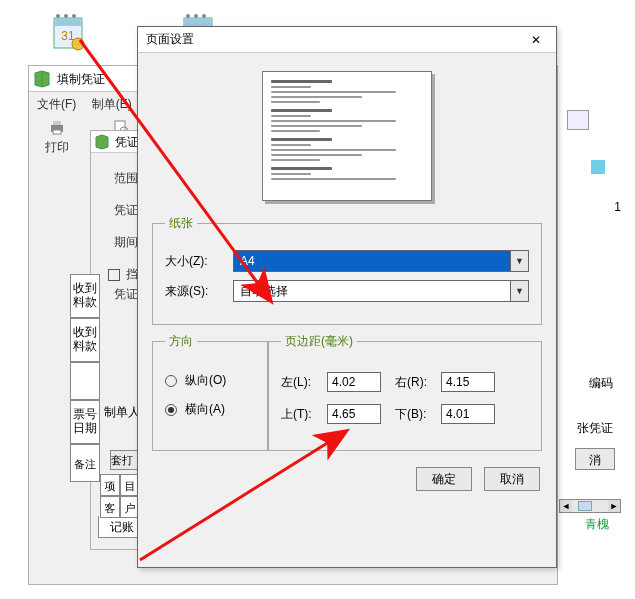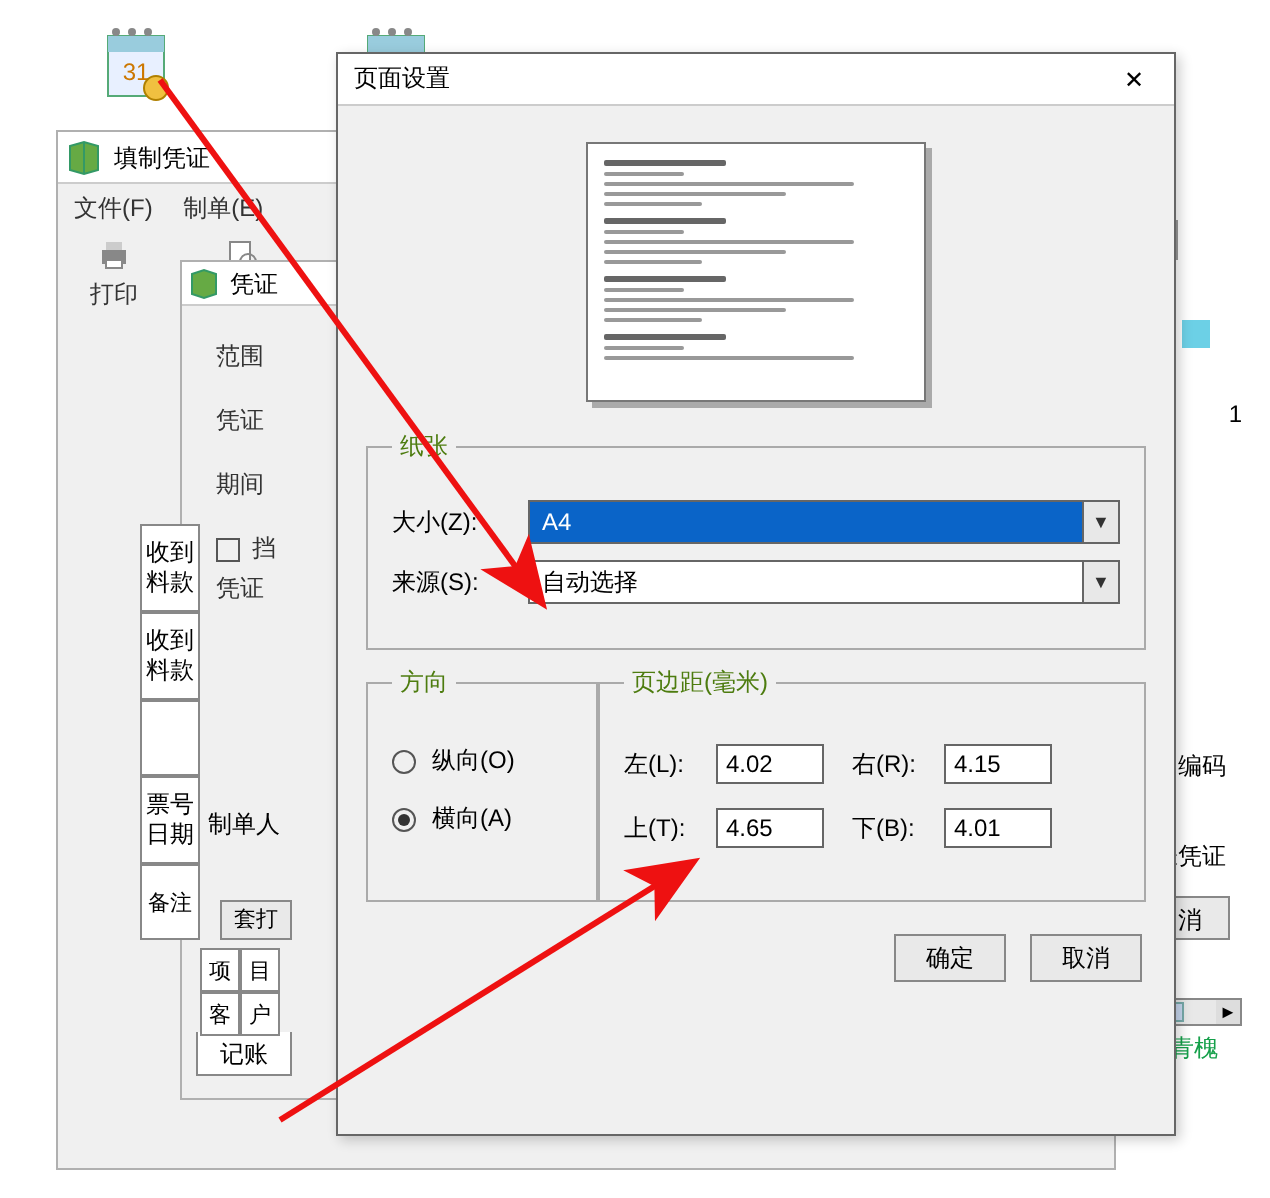"页面设置" .dialog { margin-left: 31px -> none }
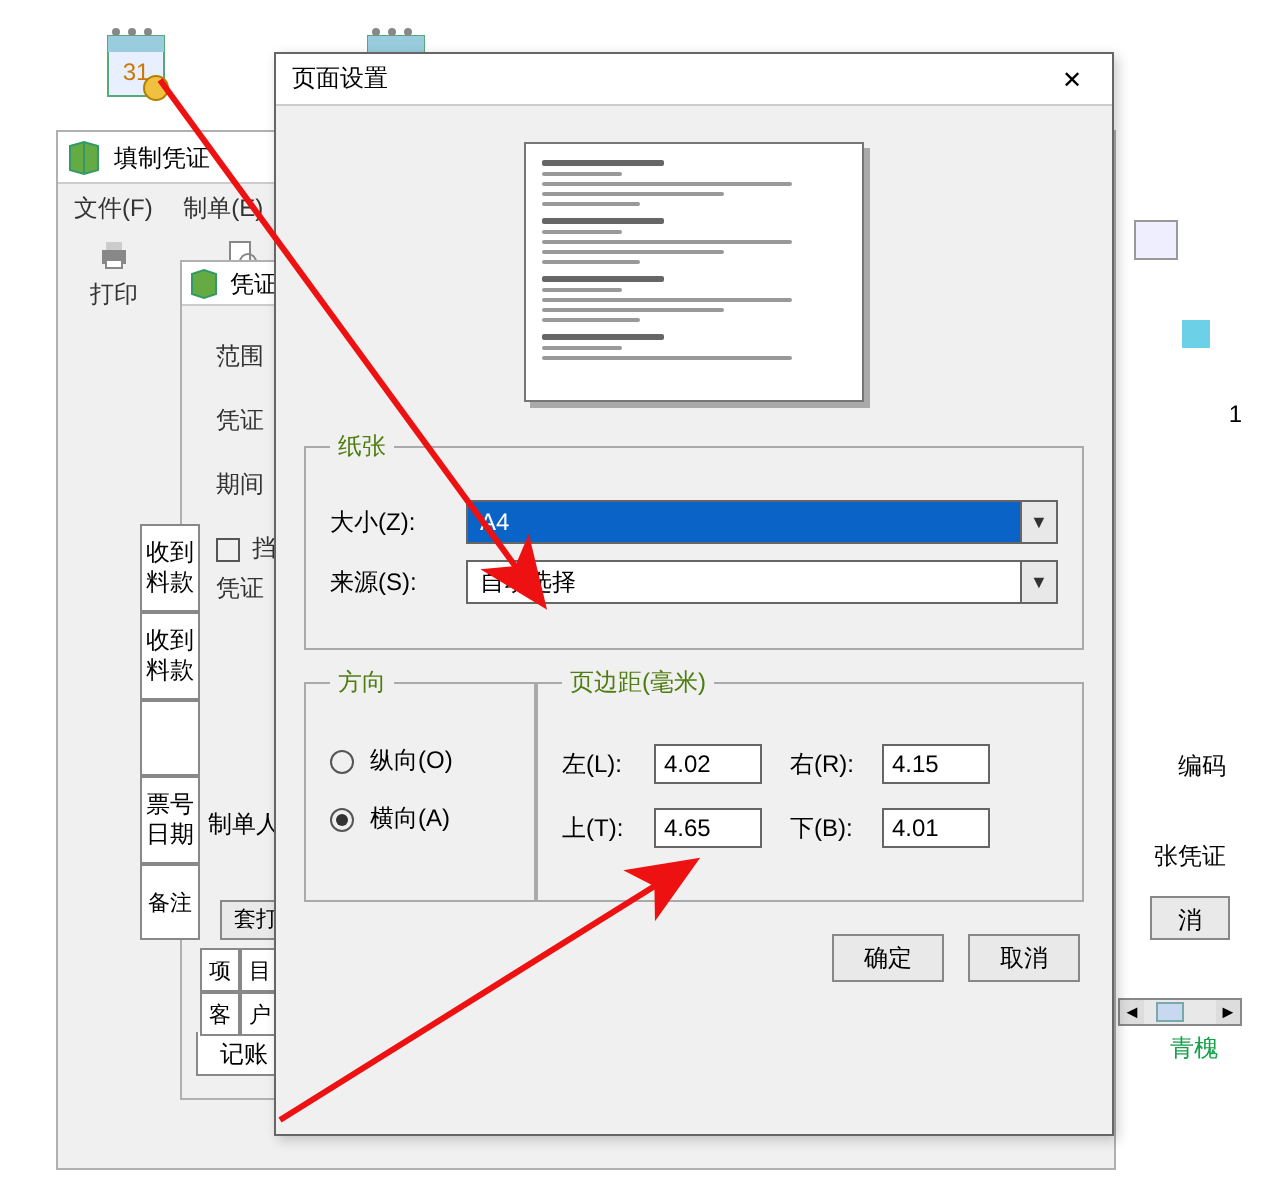"范围" div.frag-labels { text-align: none -> right }
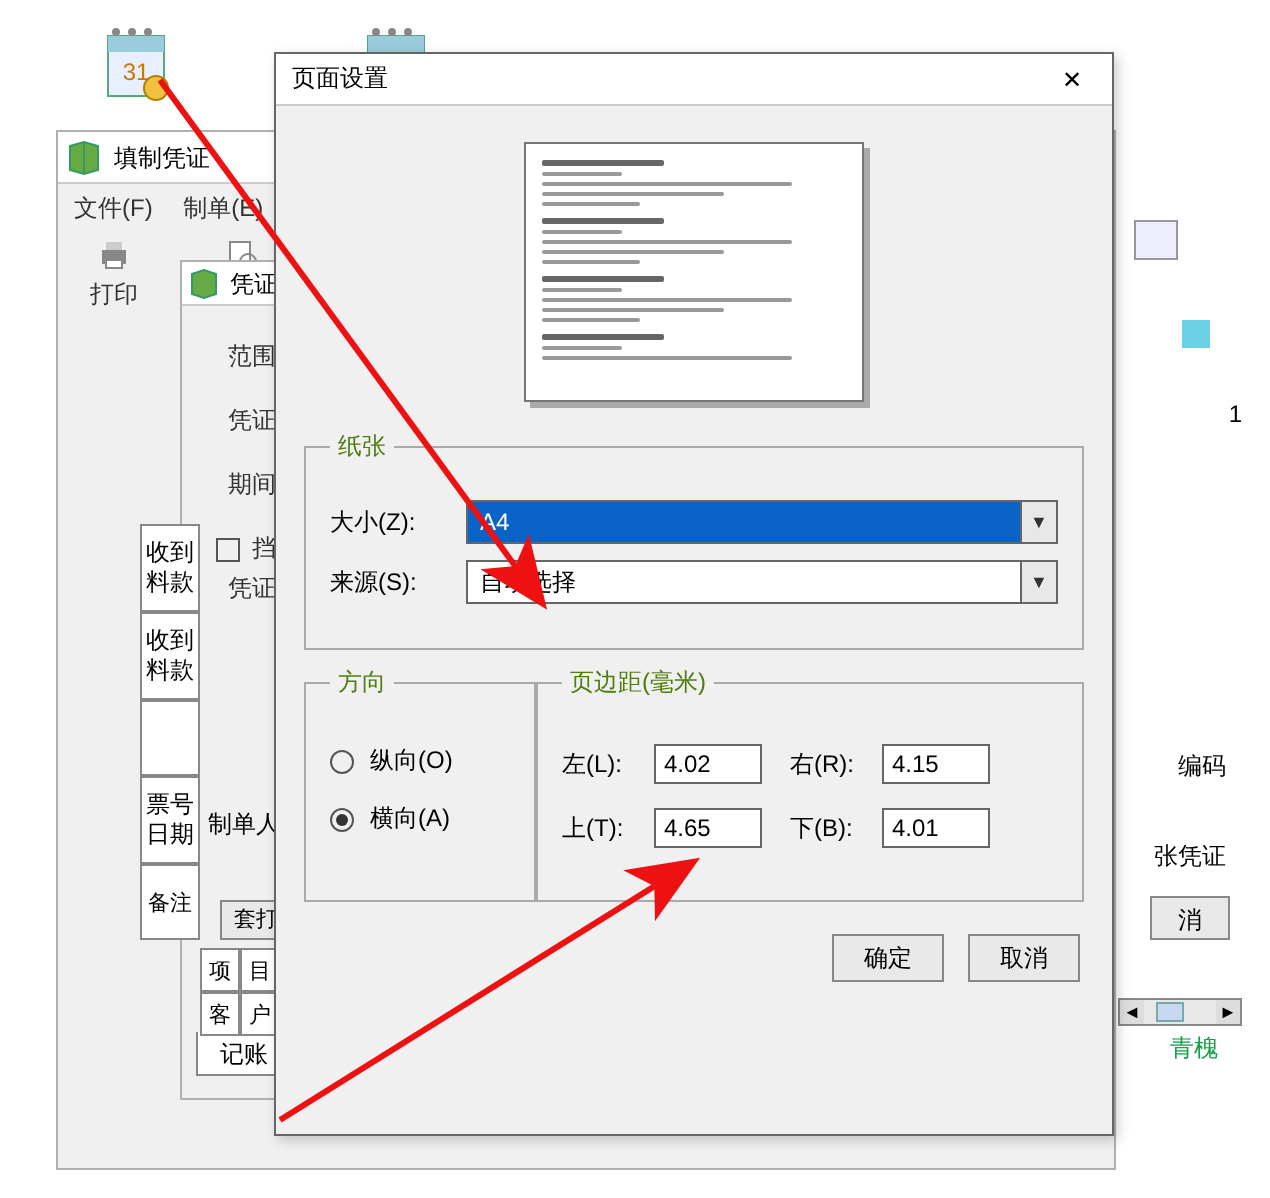"收到" div.sidecells { top: 262px -> 274px }
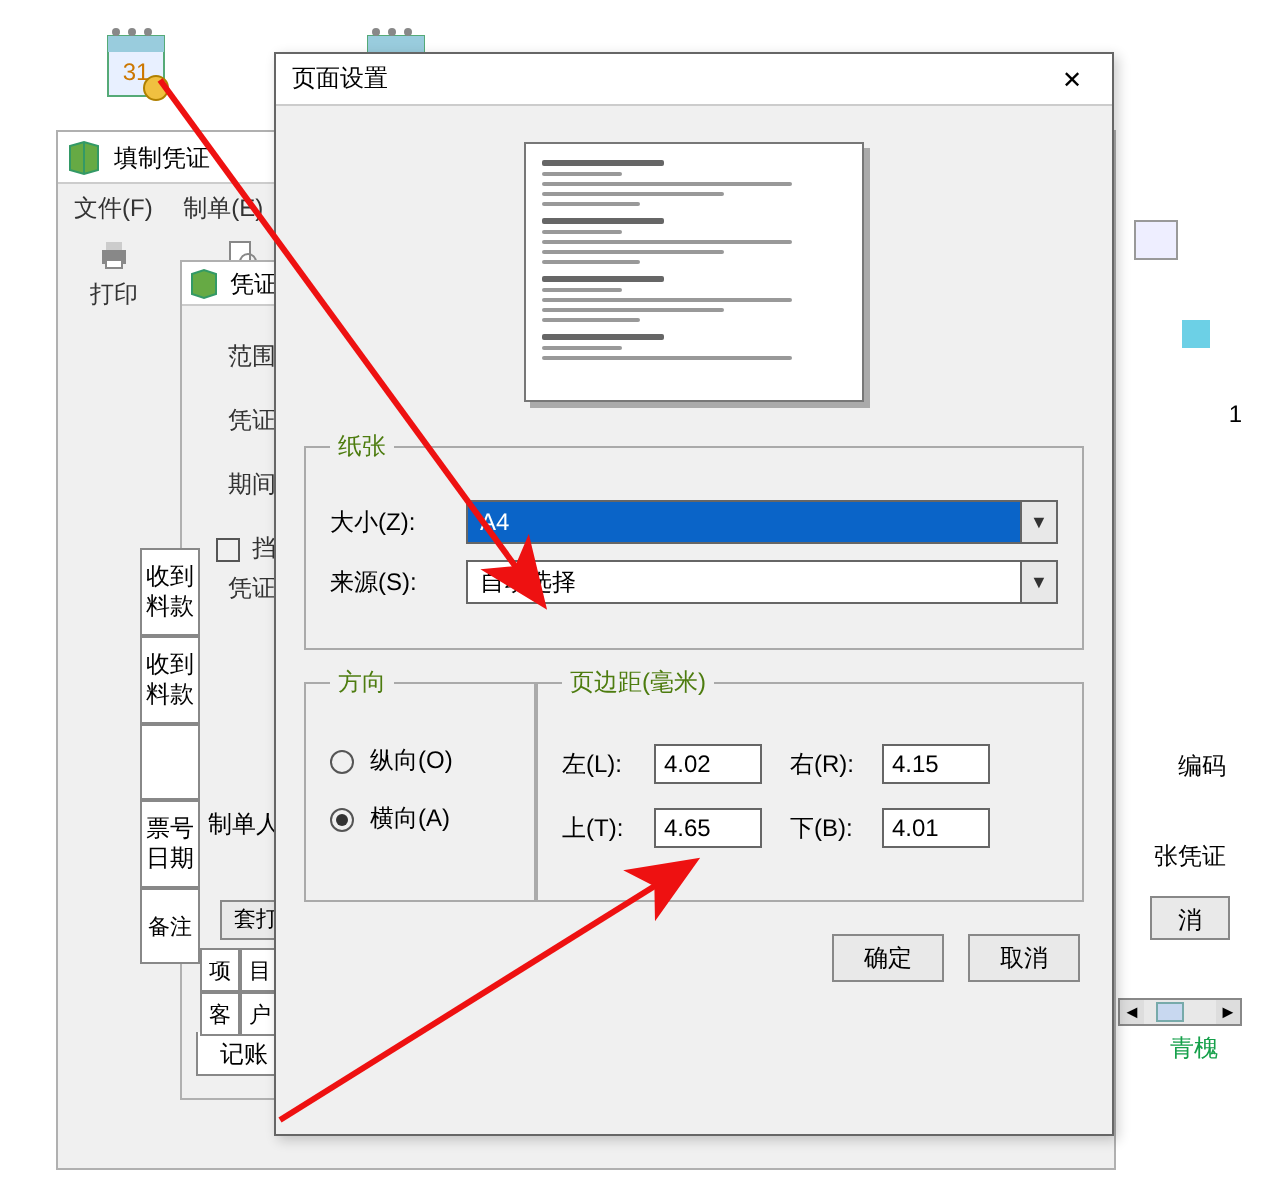"套打" .setbtn { text-align: center -> none }
